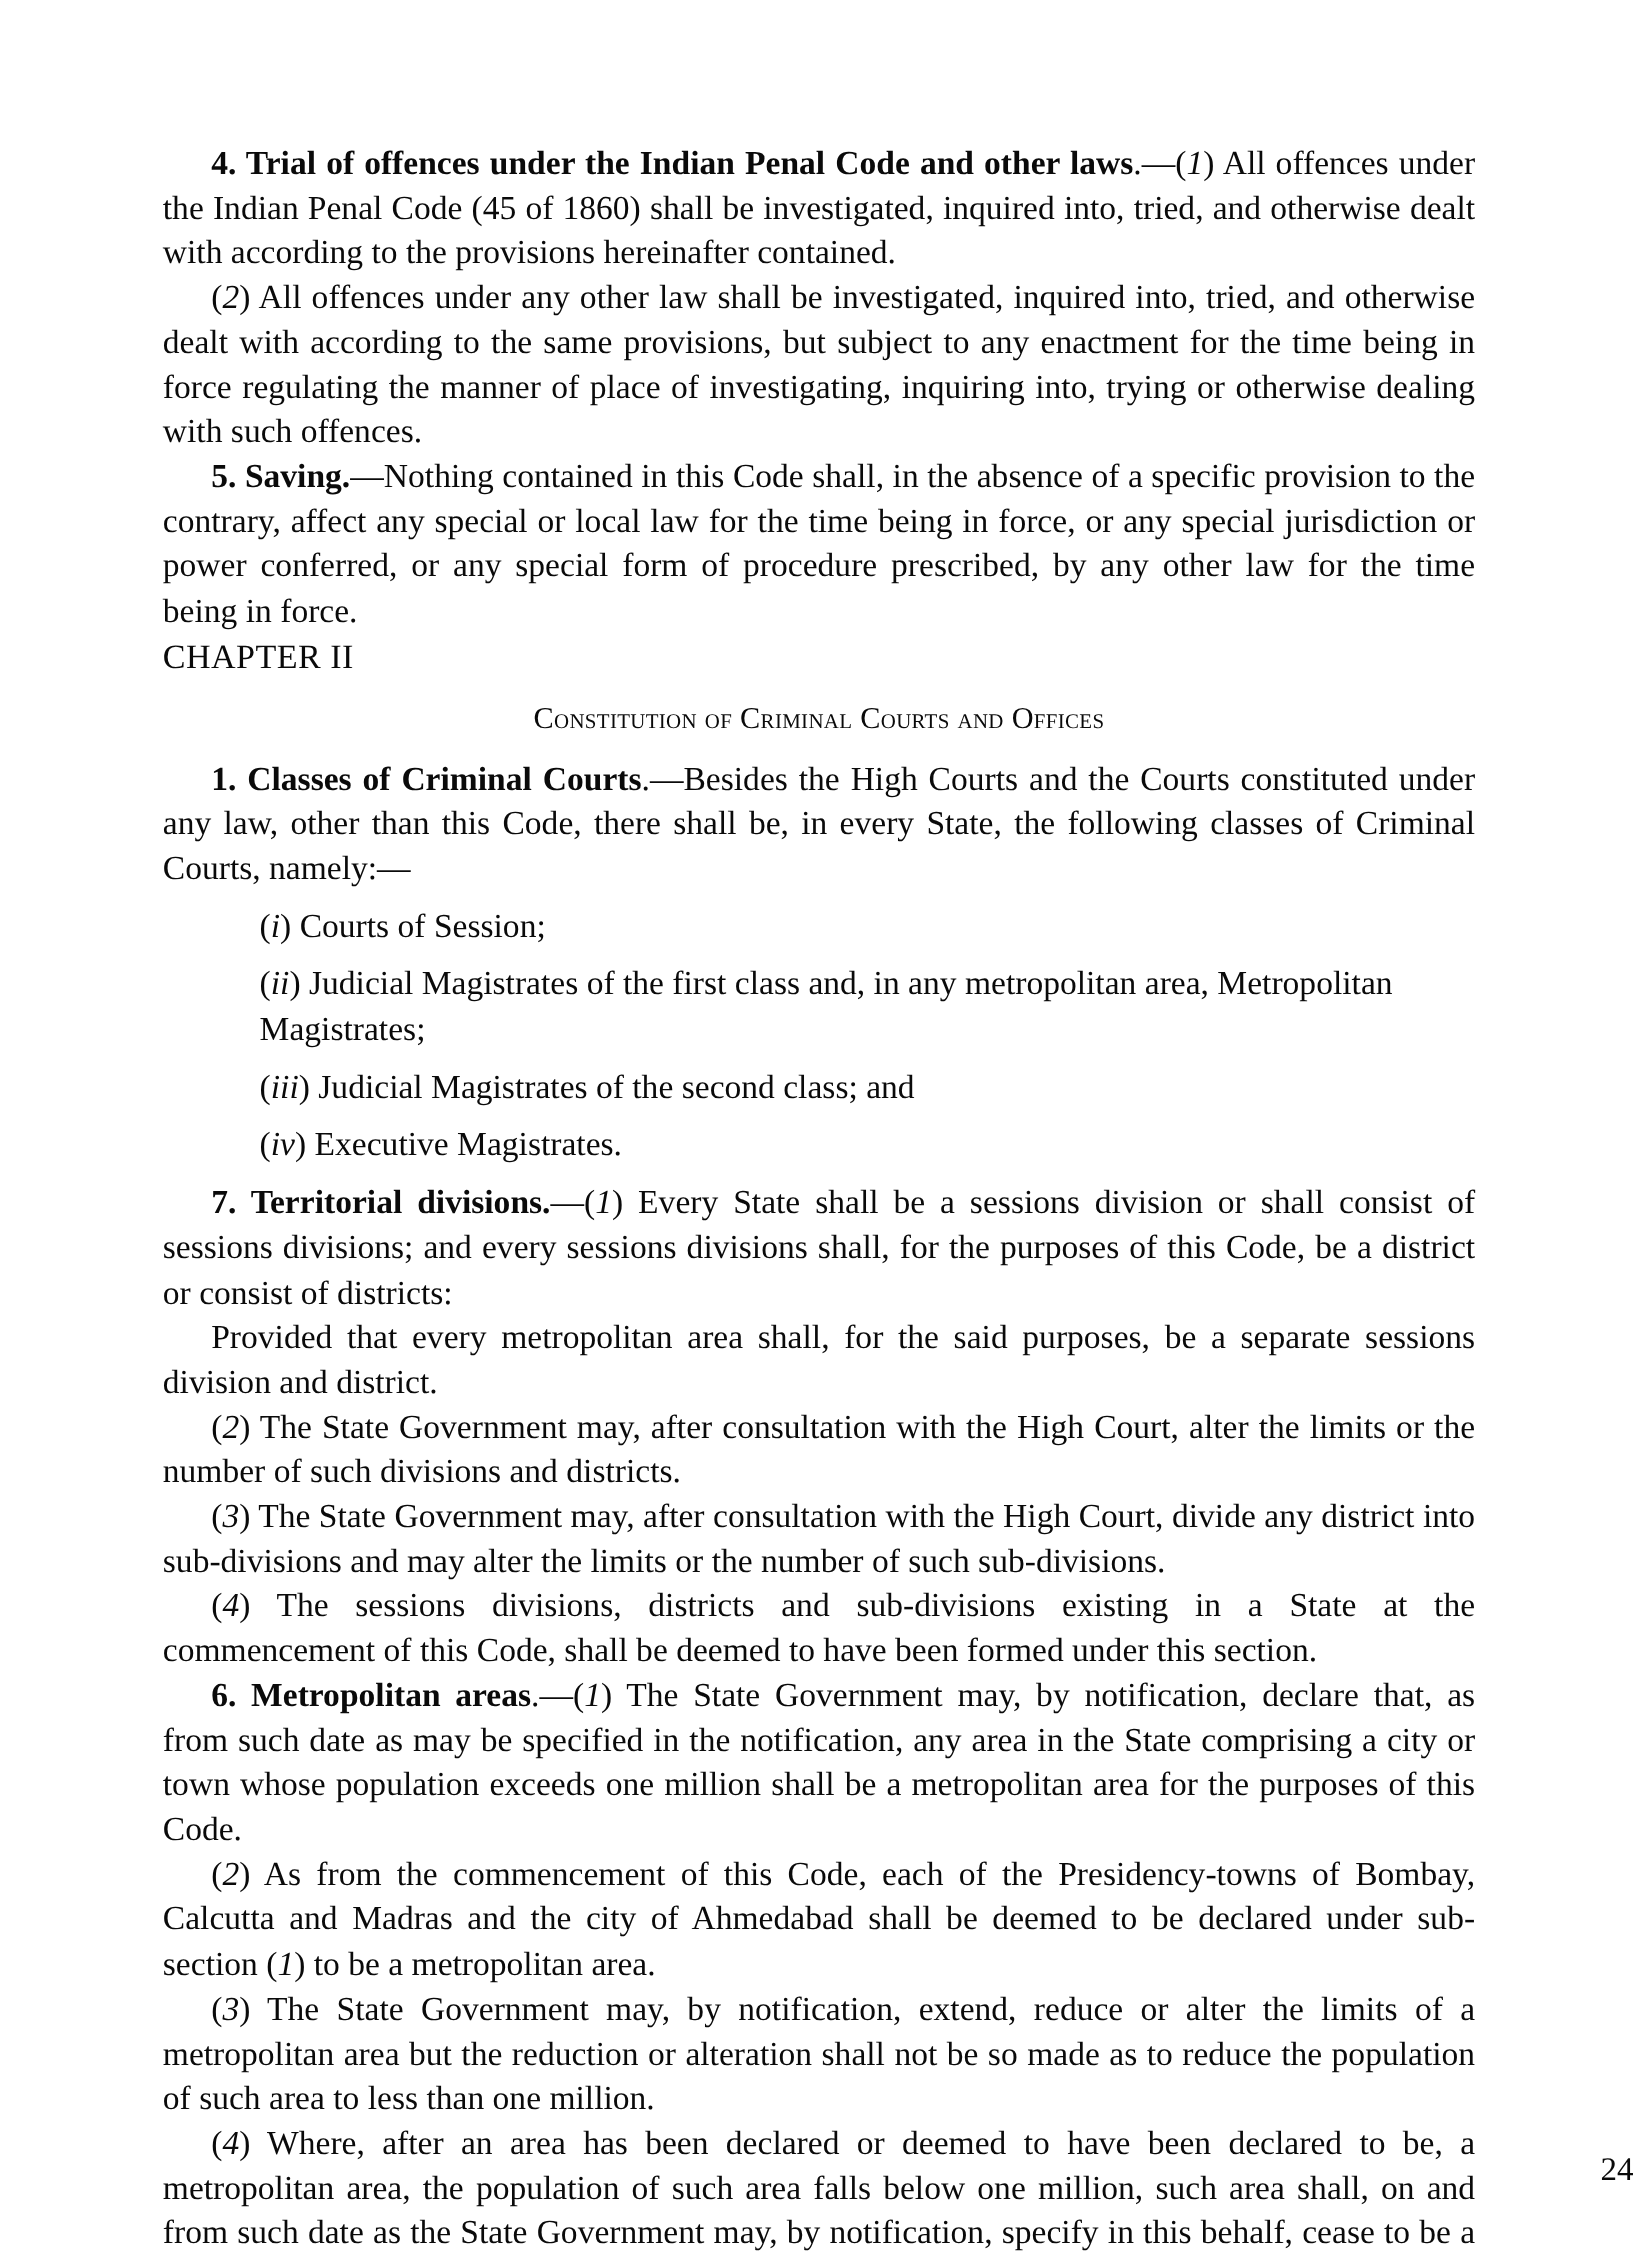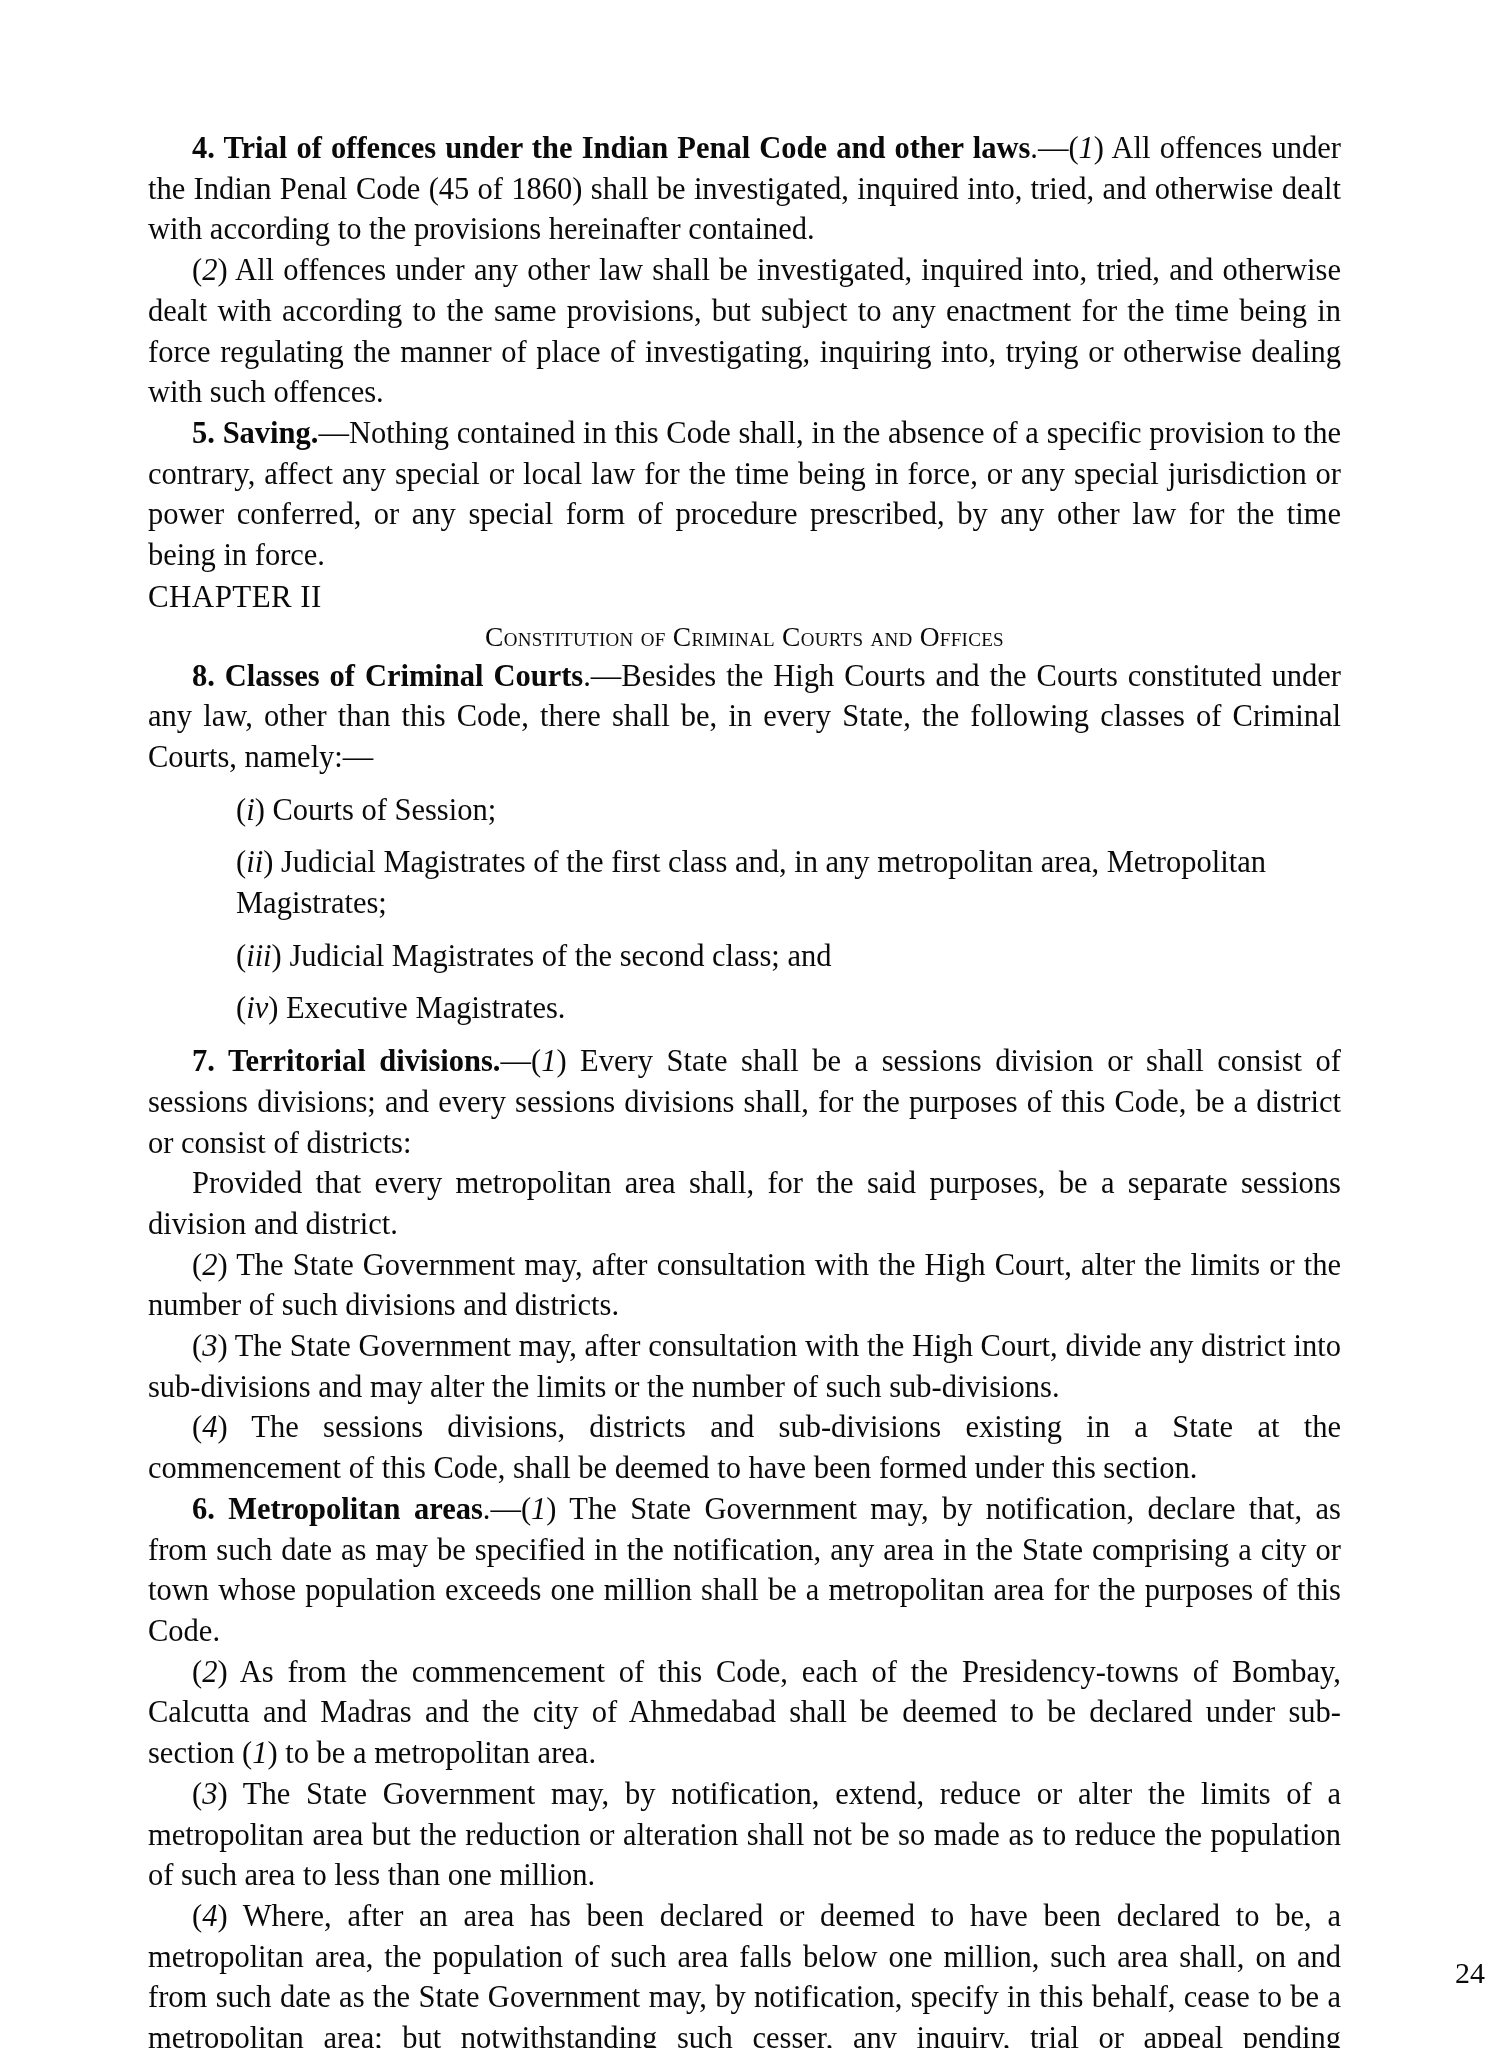"Constitution of Criminal Courts and" .chapter-sub { margin: 0 -> 16px }
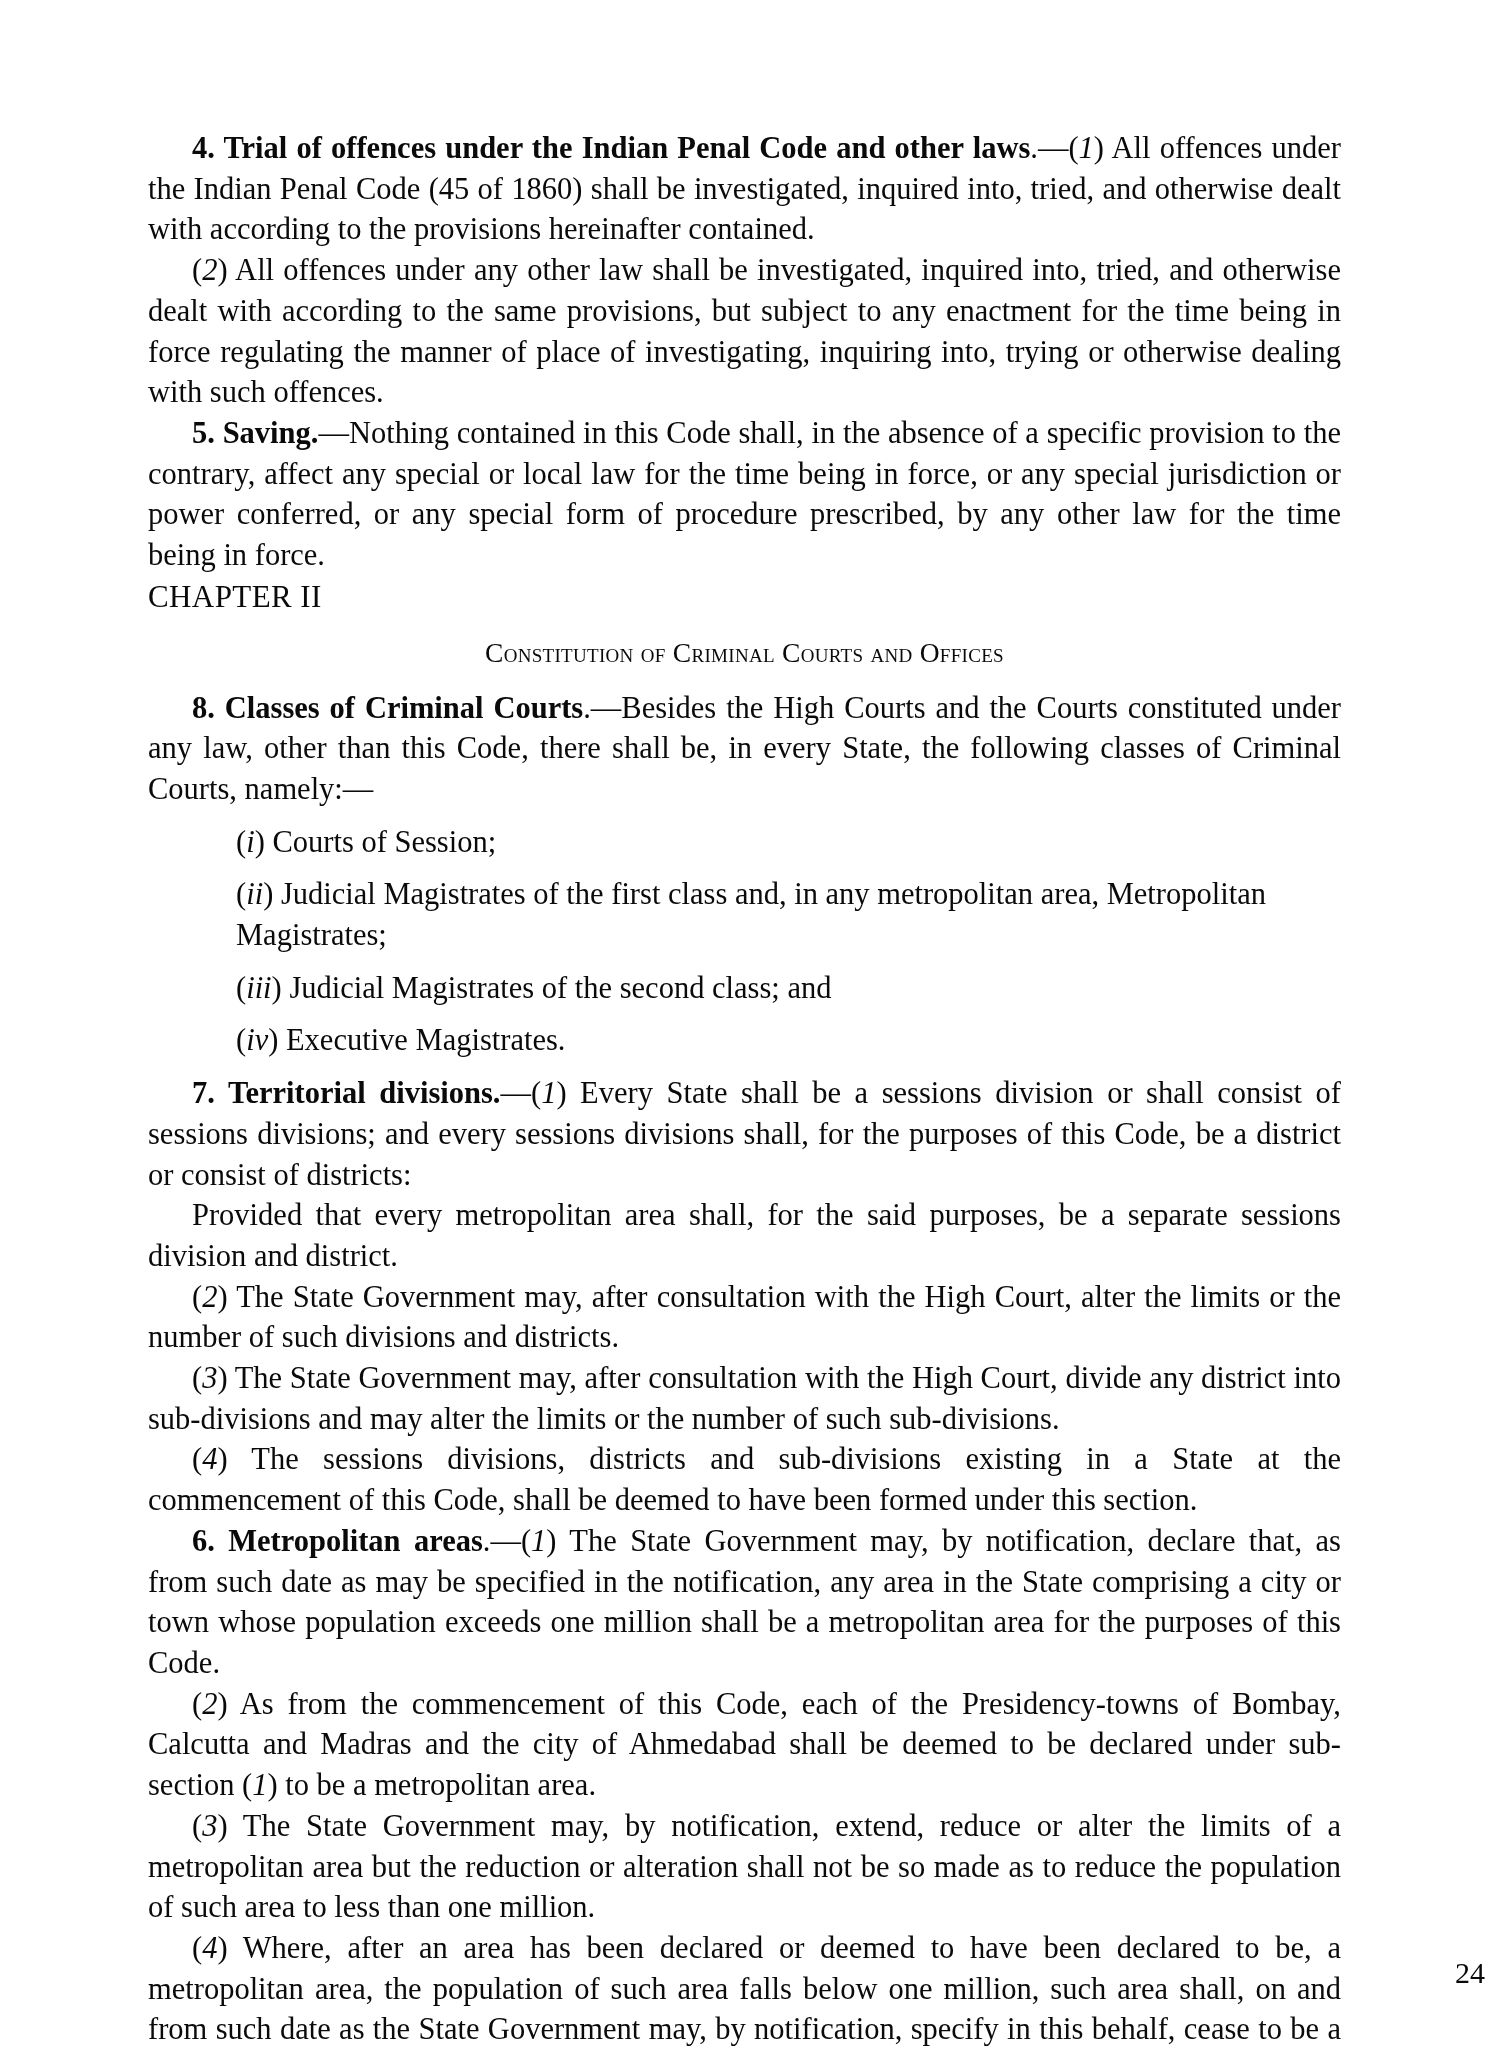"8. Classes of Criminal Courts" span.sec-head { text: 8 -> 1 }
